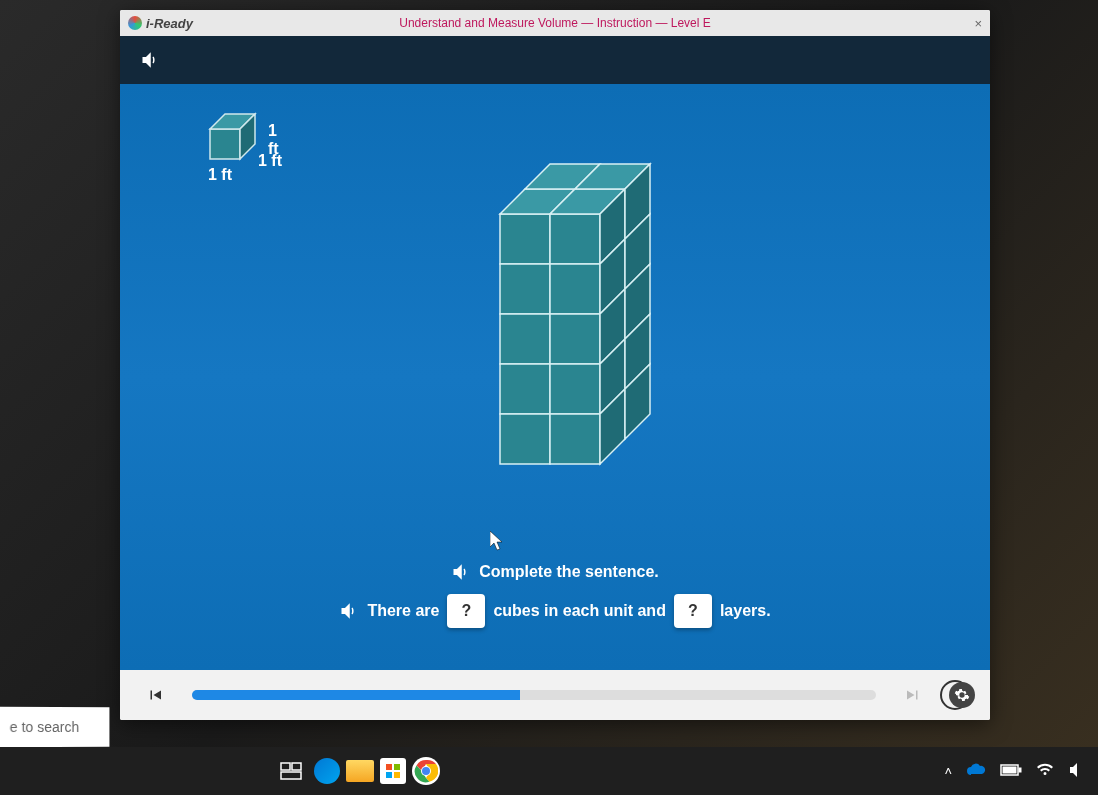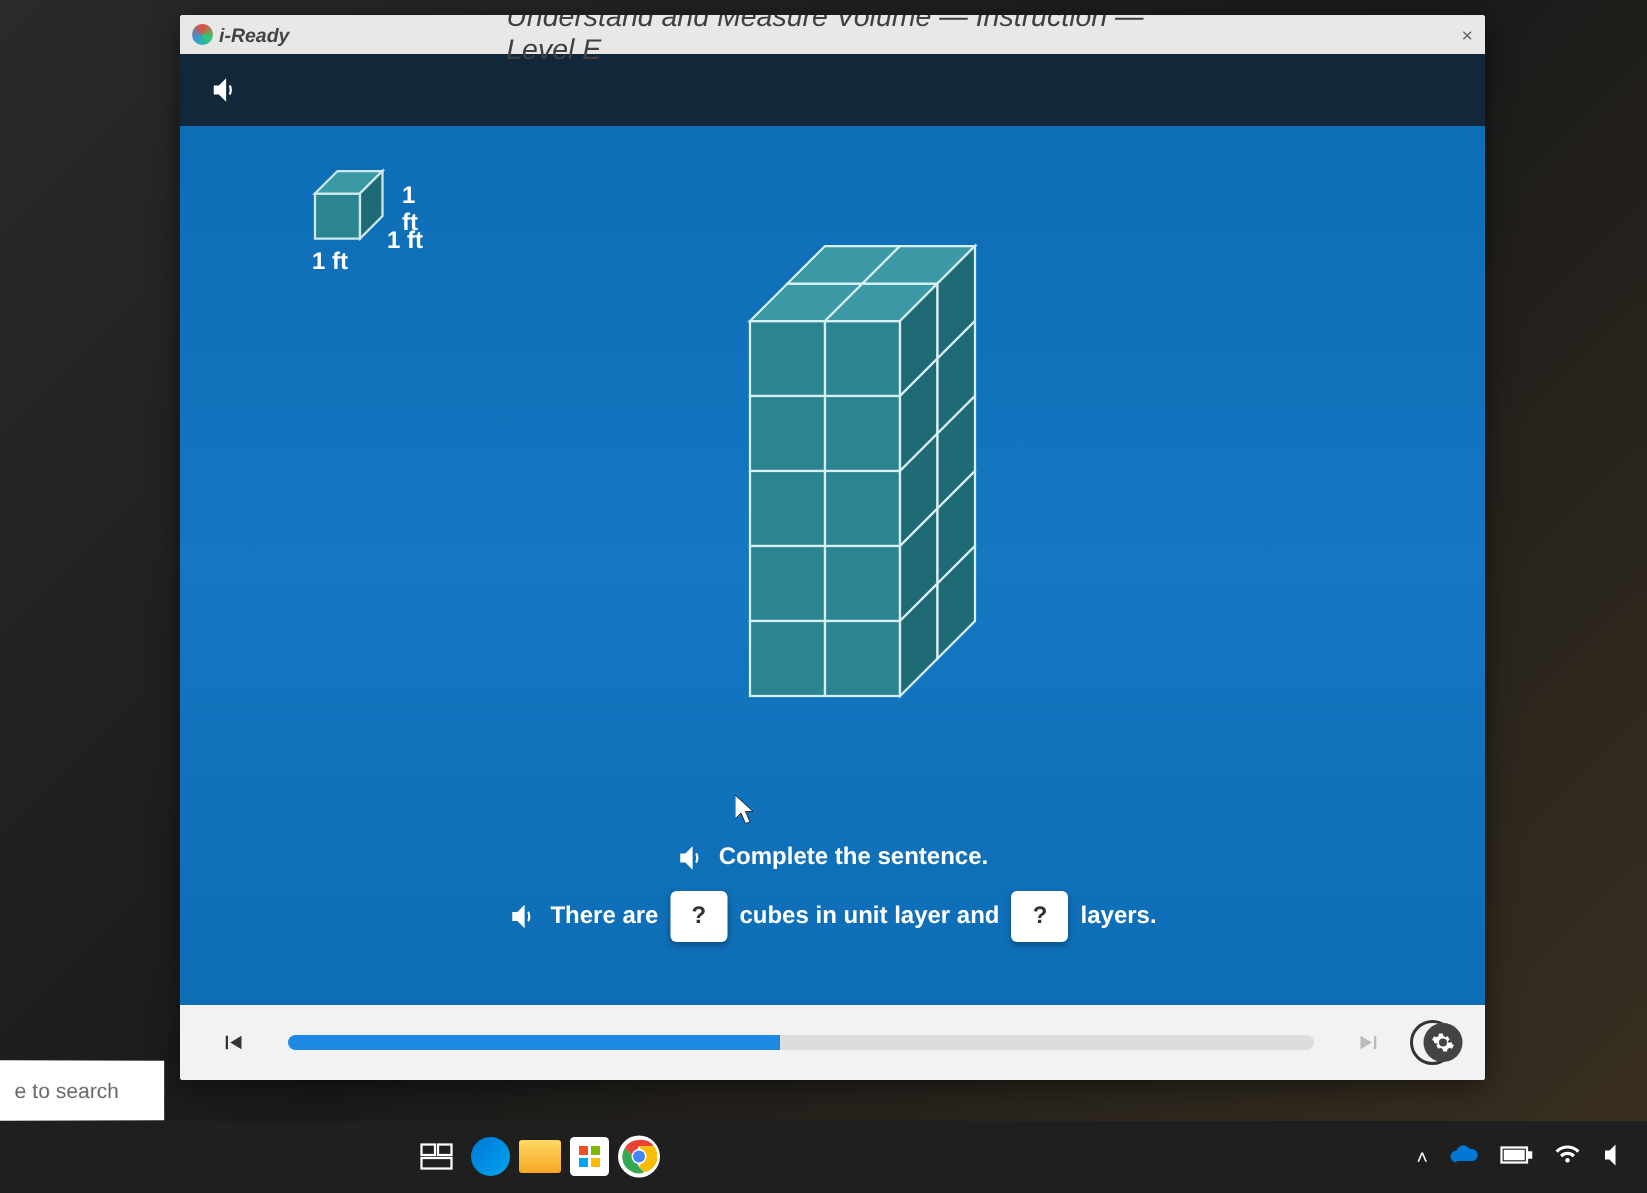"Understand and Measure Volume —" .lesson-title { color: #404040 -> #be185d; font-size: 19px -> 12px; font-style: italic -> none }
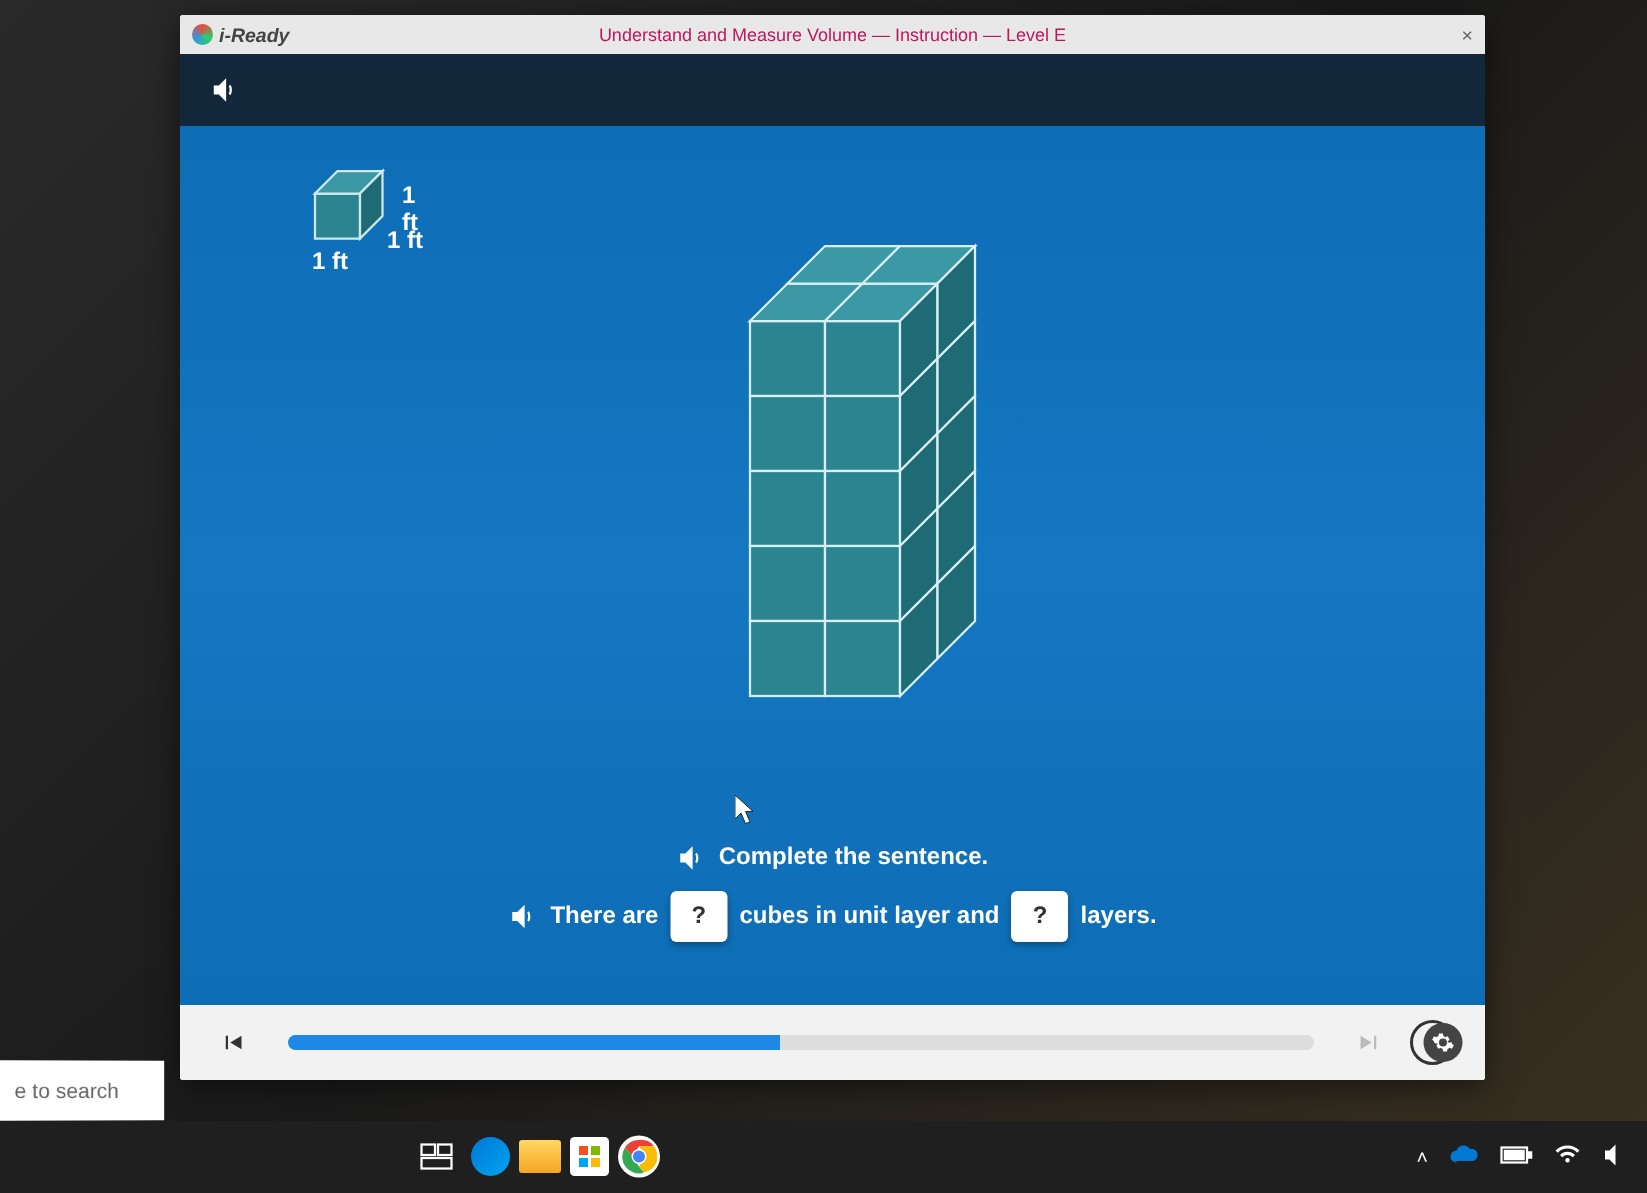"cubes in unit layer and" span { text: unit layer -> each unit }
